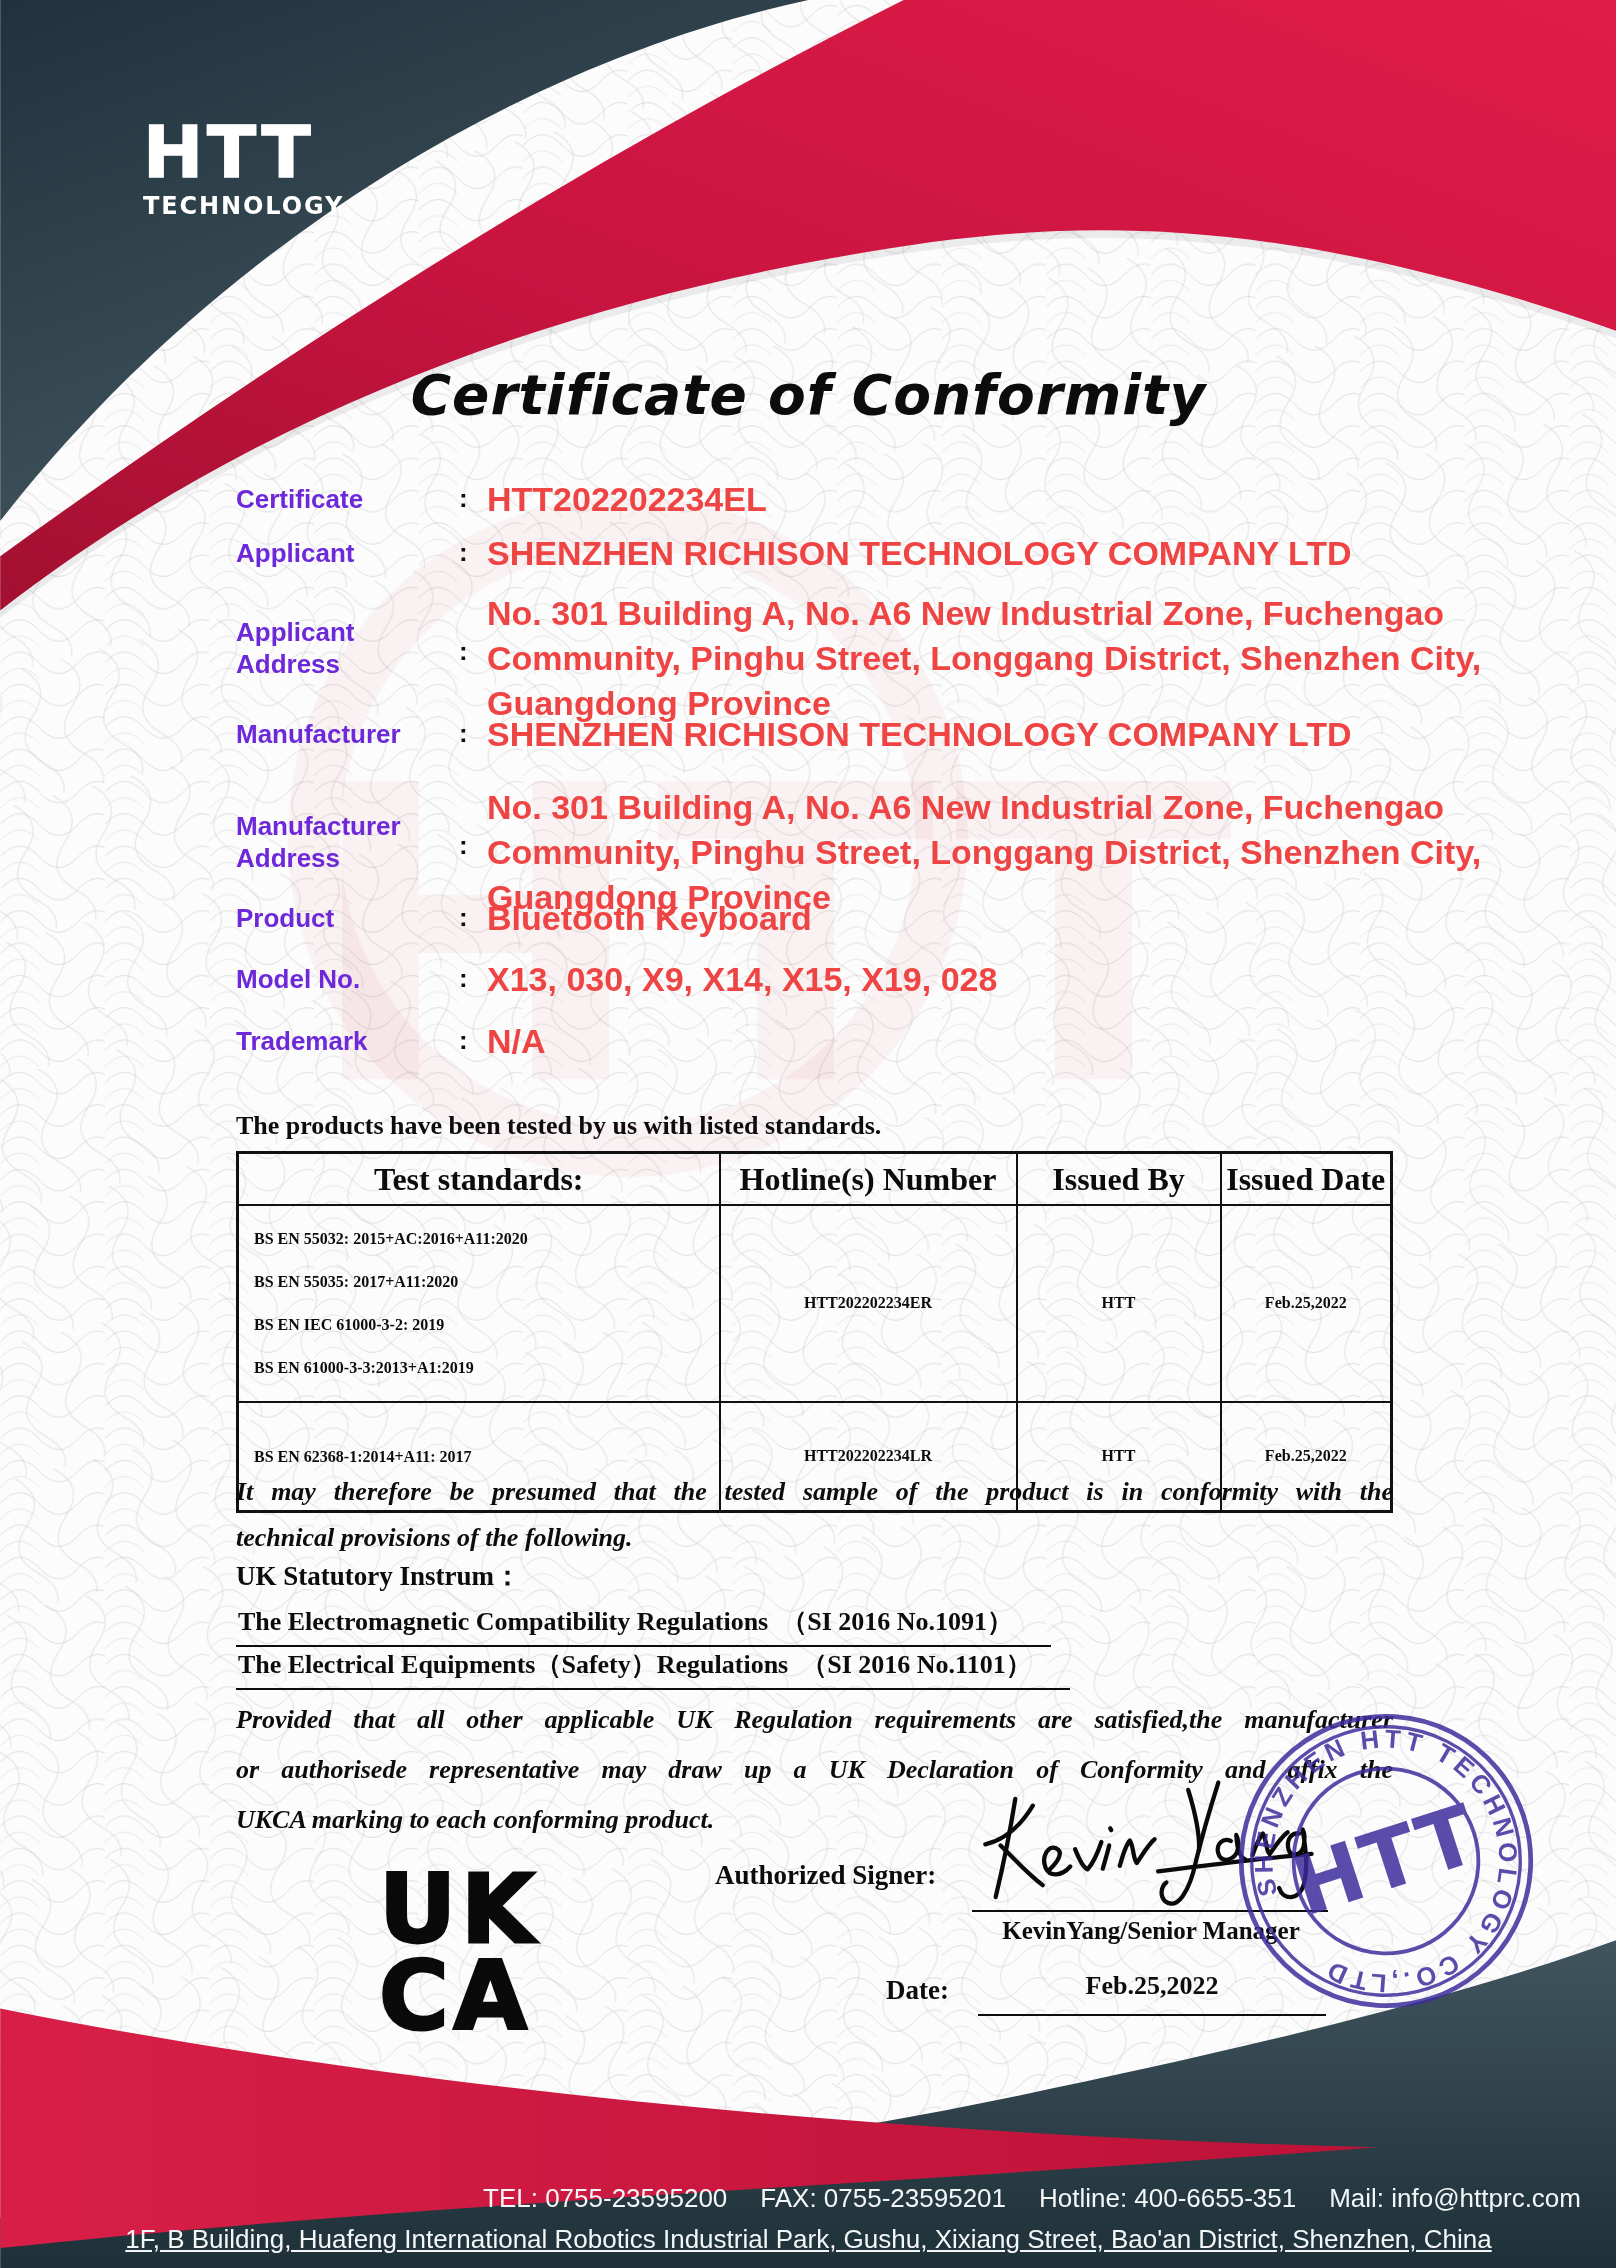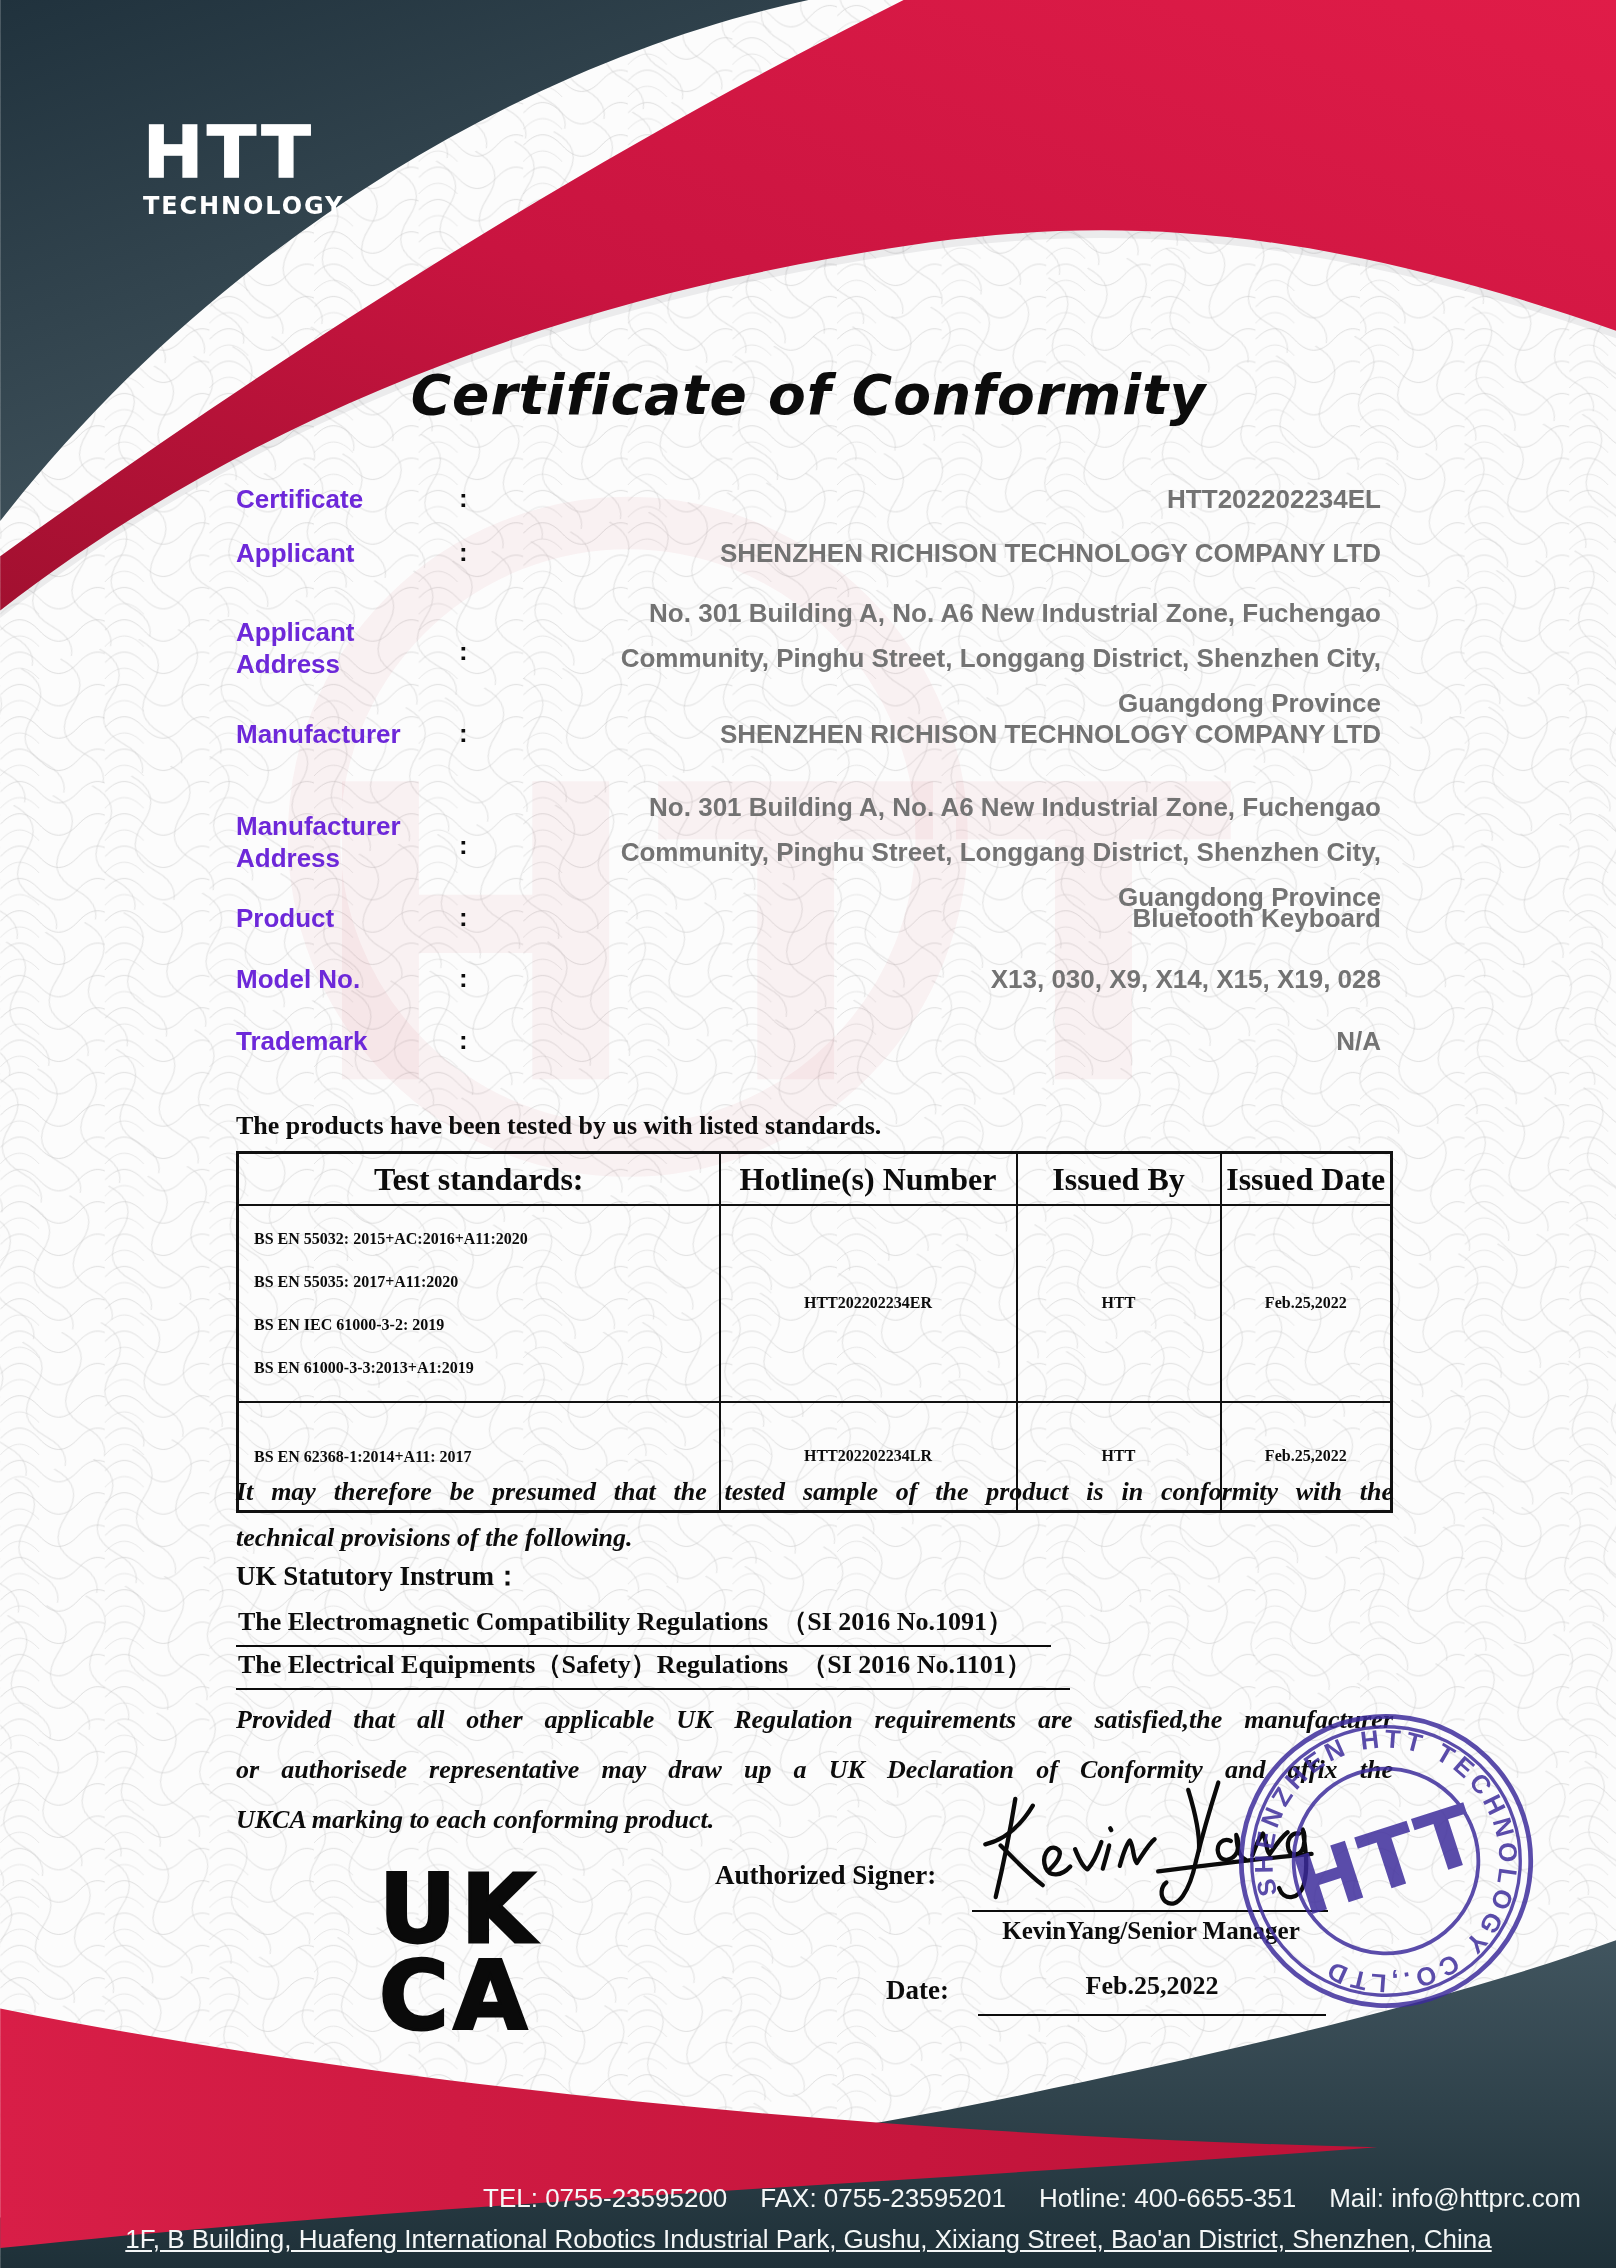"HTT202202234EL" .fvalue { color: #737373 -> #ef4444; font-size: 26px -> 34px; text-align: right -> none }
